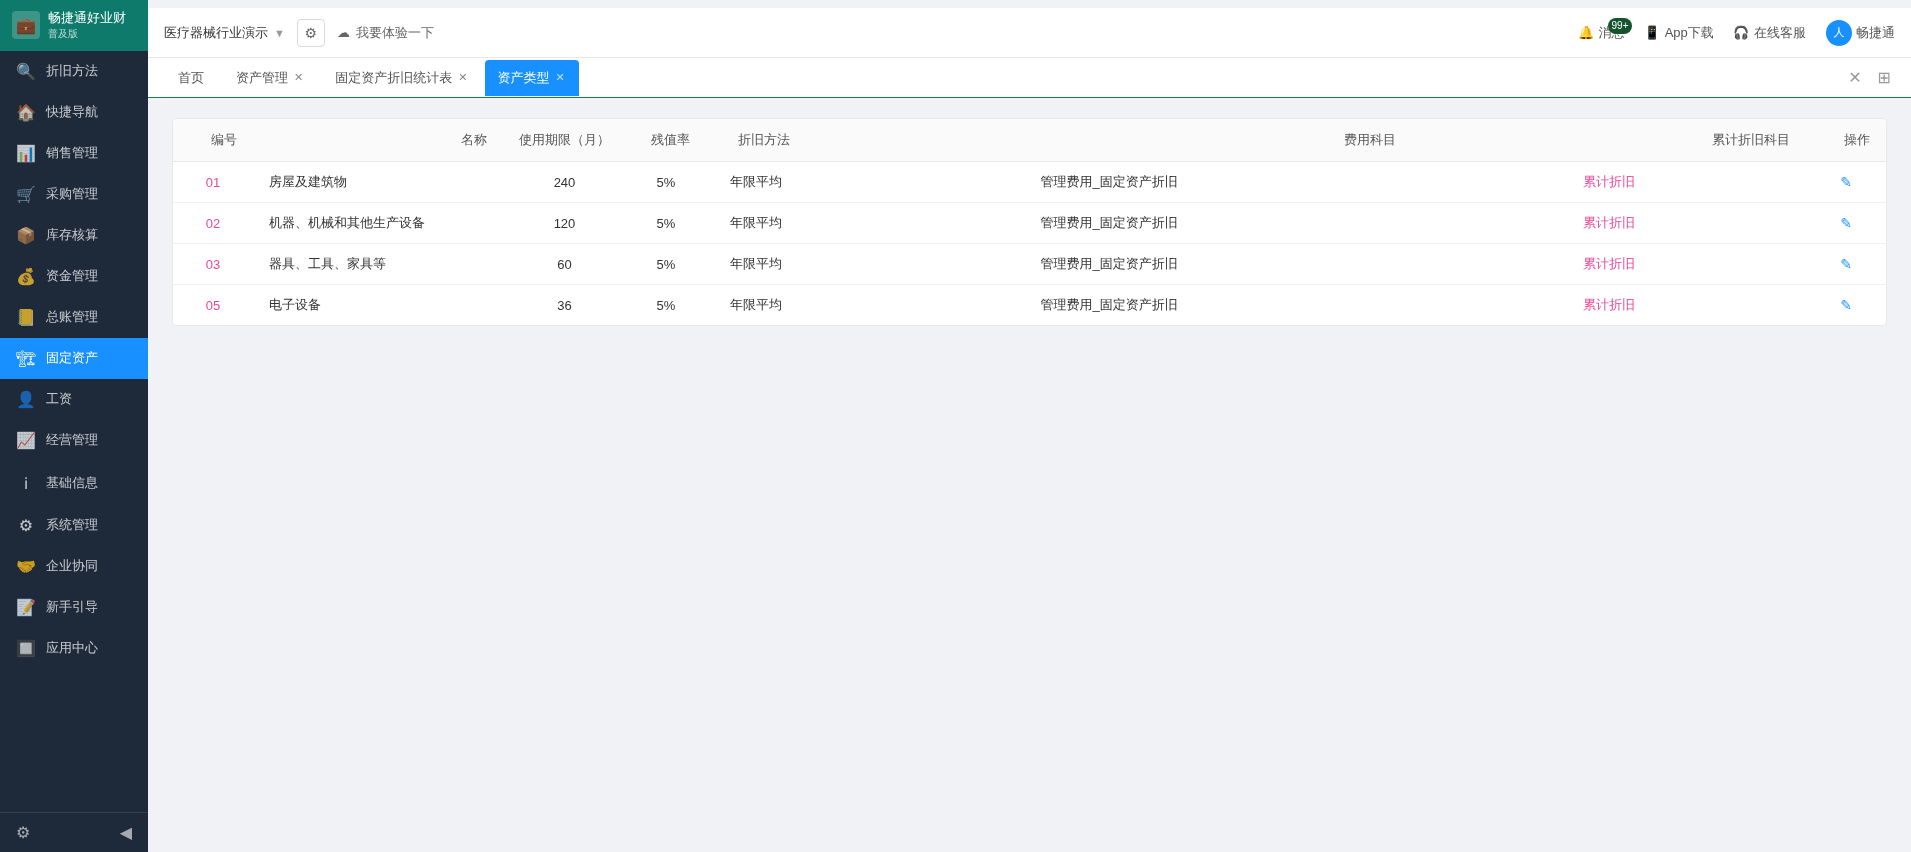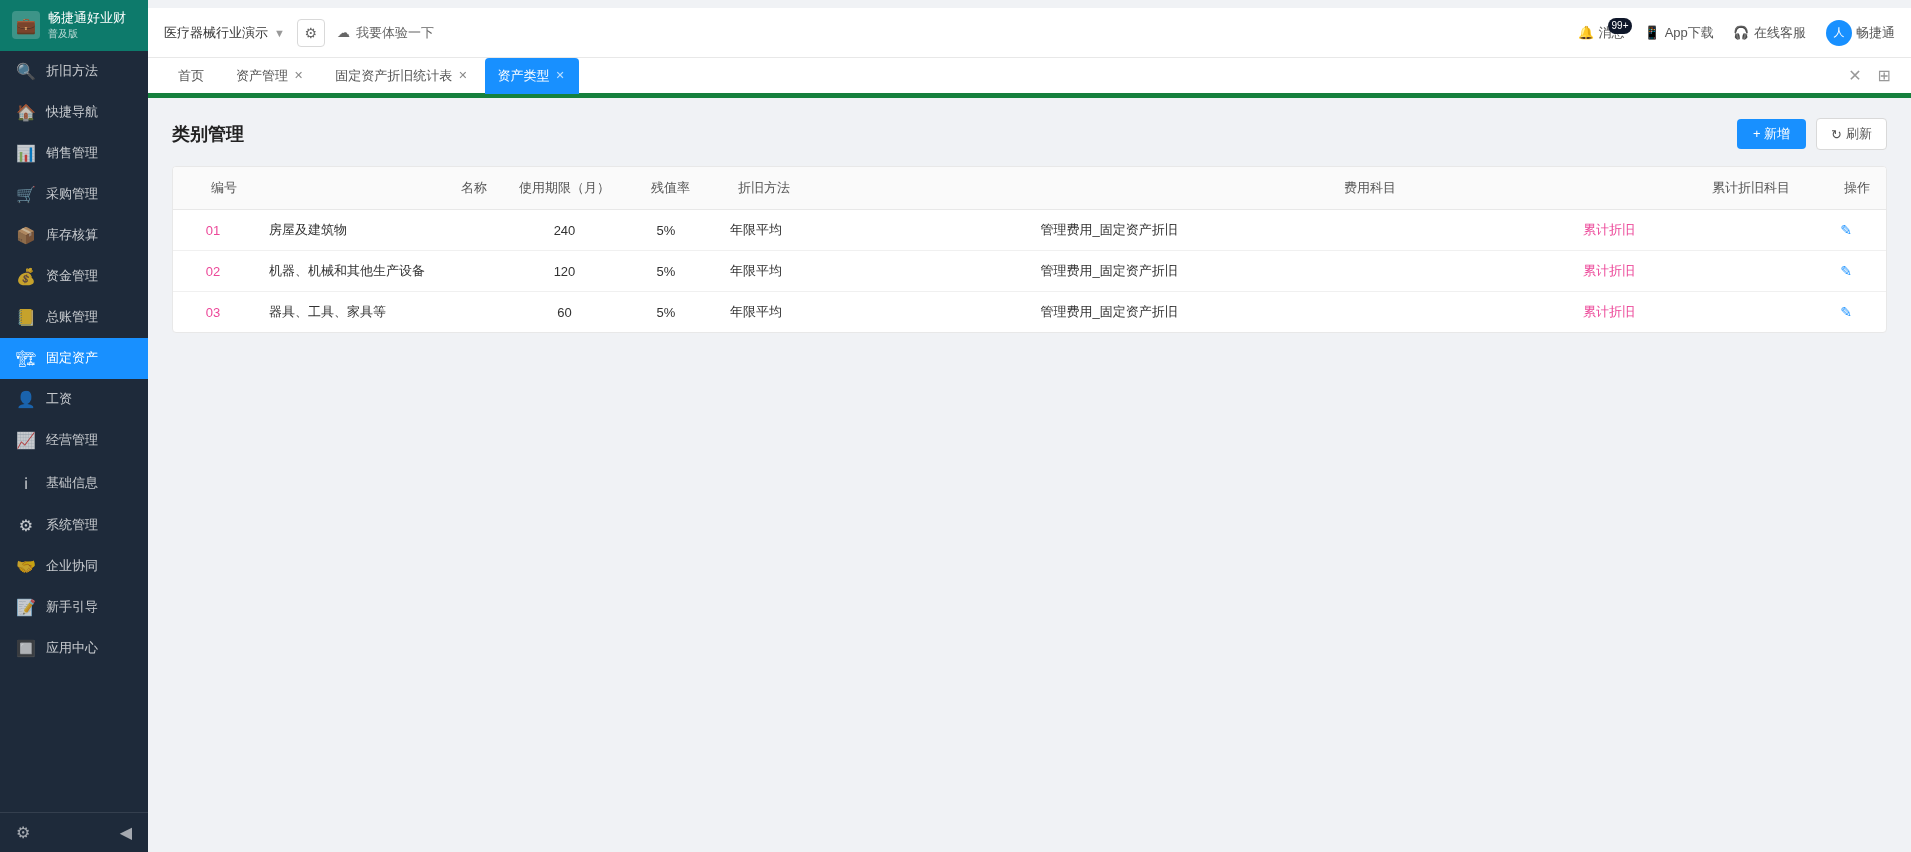"99+" .badge { background: #0f172a -> #14532d }
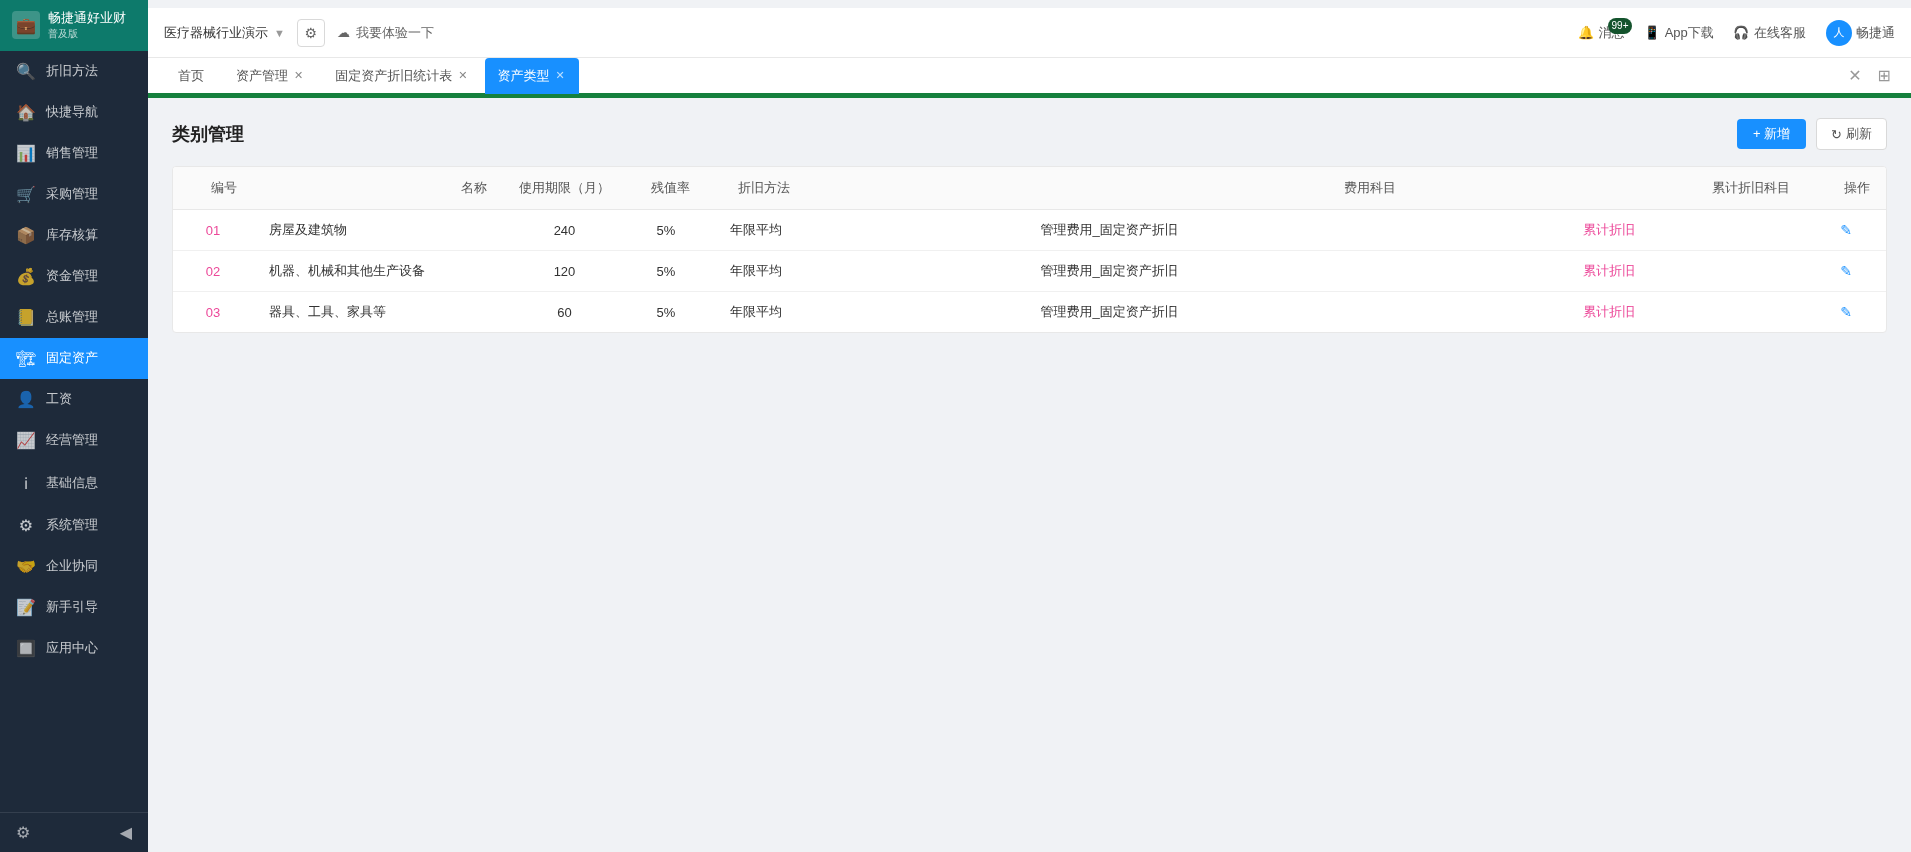"首页" .tabs-bar { border-bottom: 5px solid #15803d -> 1px solid #15803d }
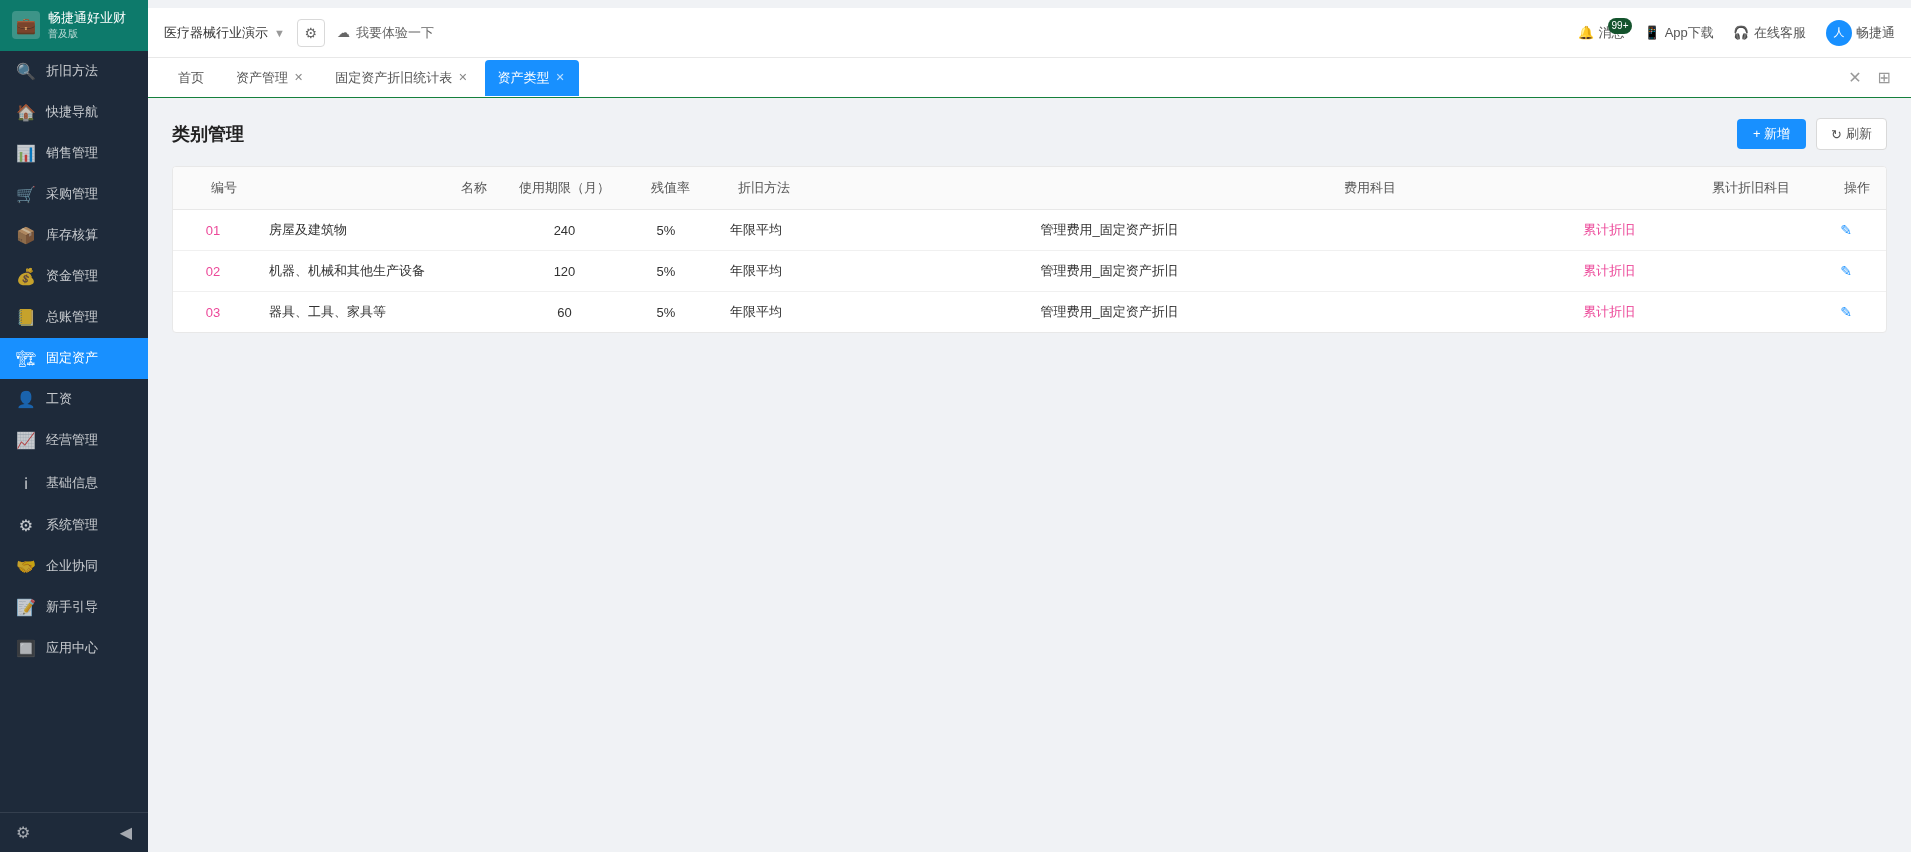"类别管理" div.page-header { html: <div> <h2>类别管理</h2> <div> <button>+ 新增</button> <button> <span>↻</span> <span>刷新</span> </button> </div> </div> -> none }
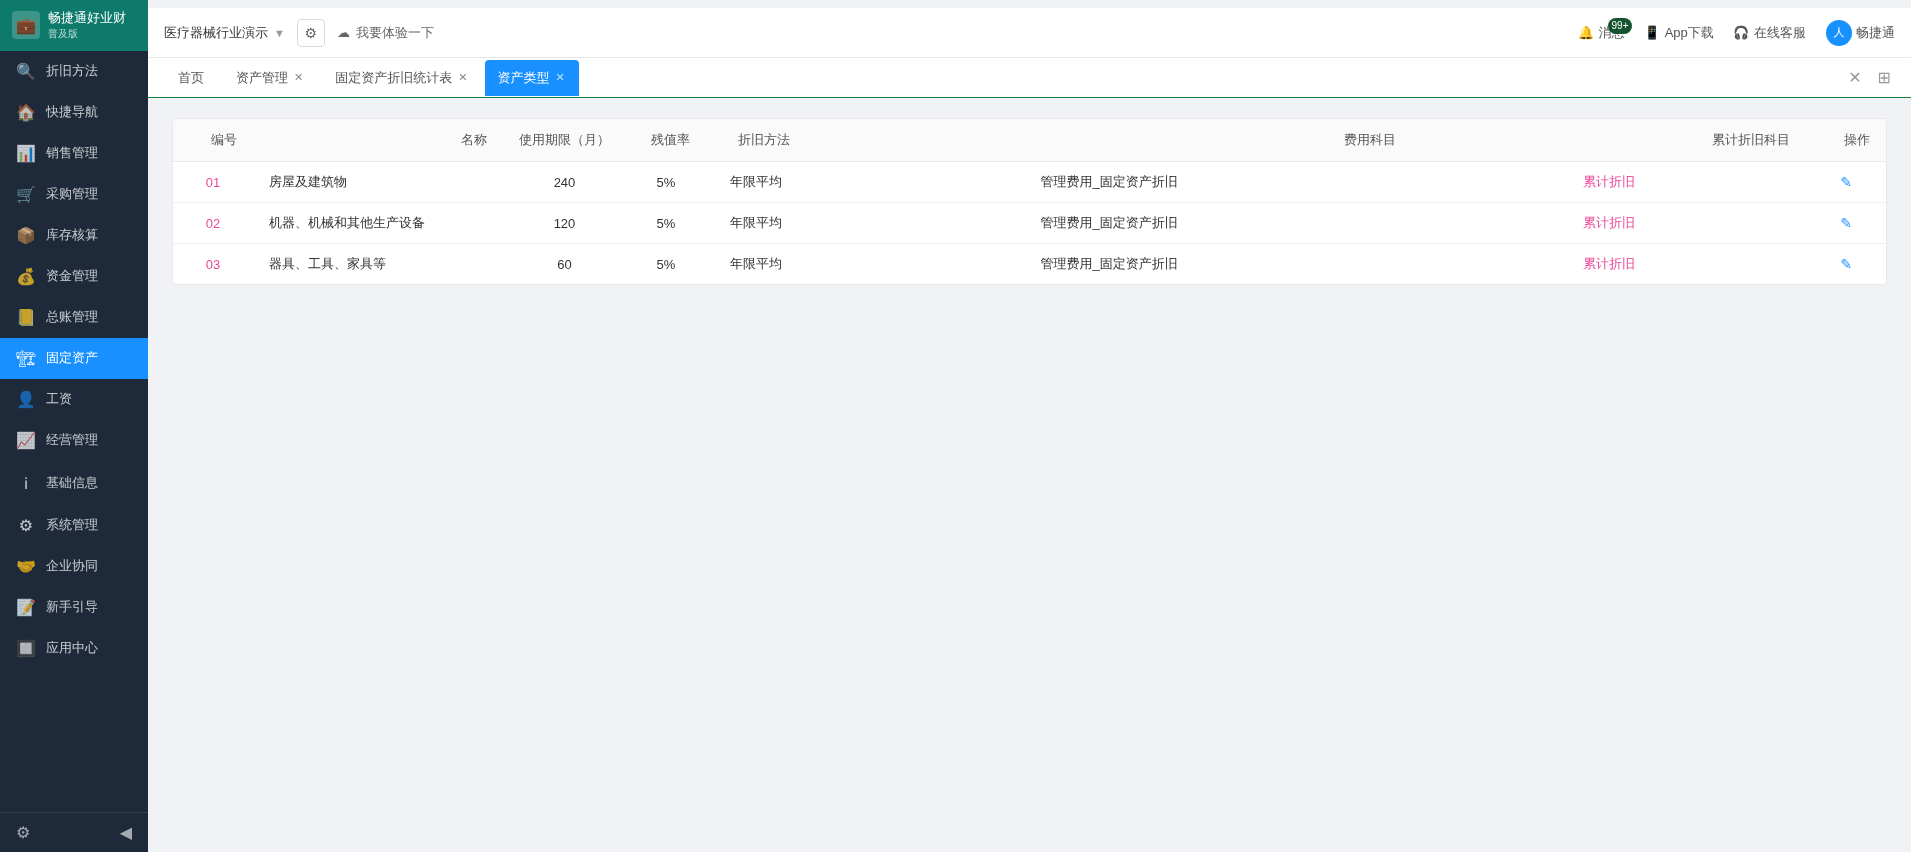"05" tr { html: none -> <tr> <td><span>05</span></td> <td>电子设备</td> <td>36</td> <td>5%</td> <td>年限平均</td> <td>管理费用_固定资产折旧</td> <td><span>累计折旧</span></td> <td><span>✎</span></td> </tr> }
